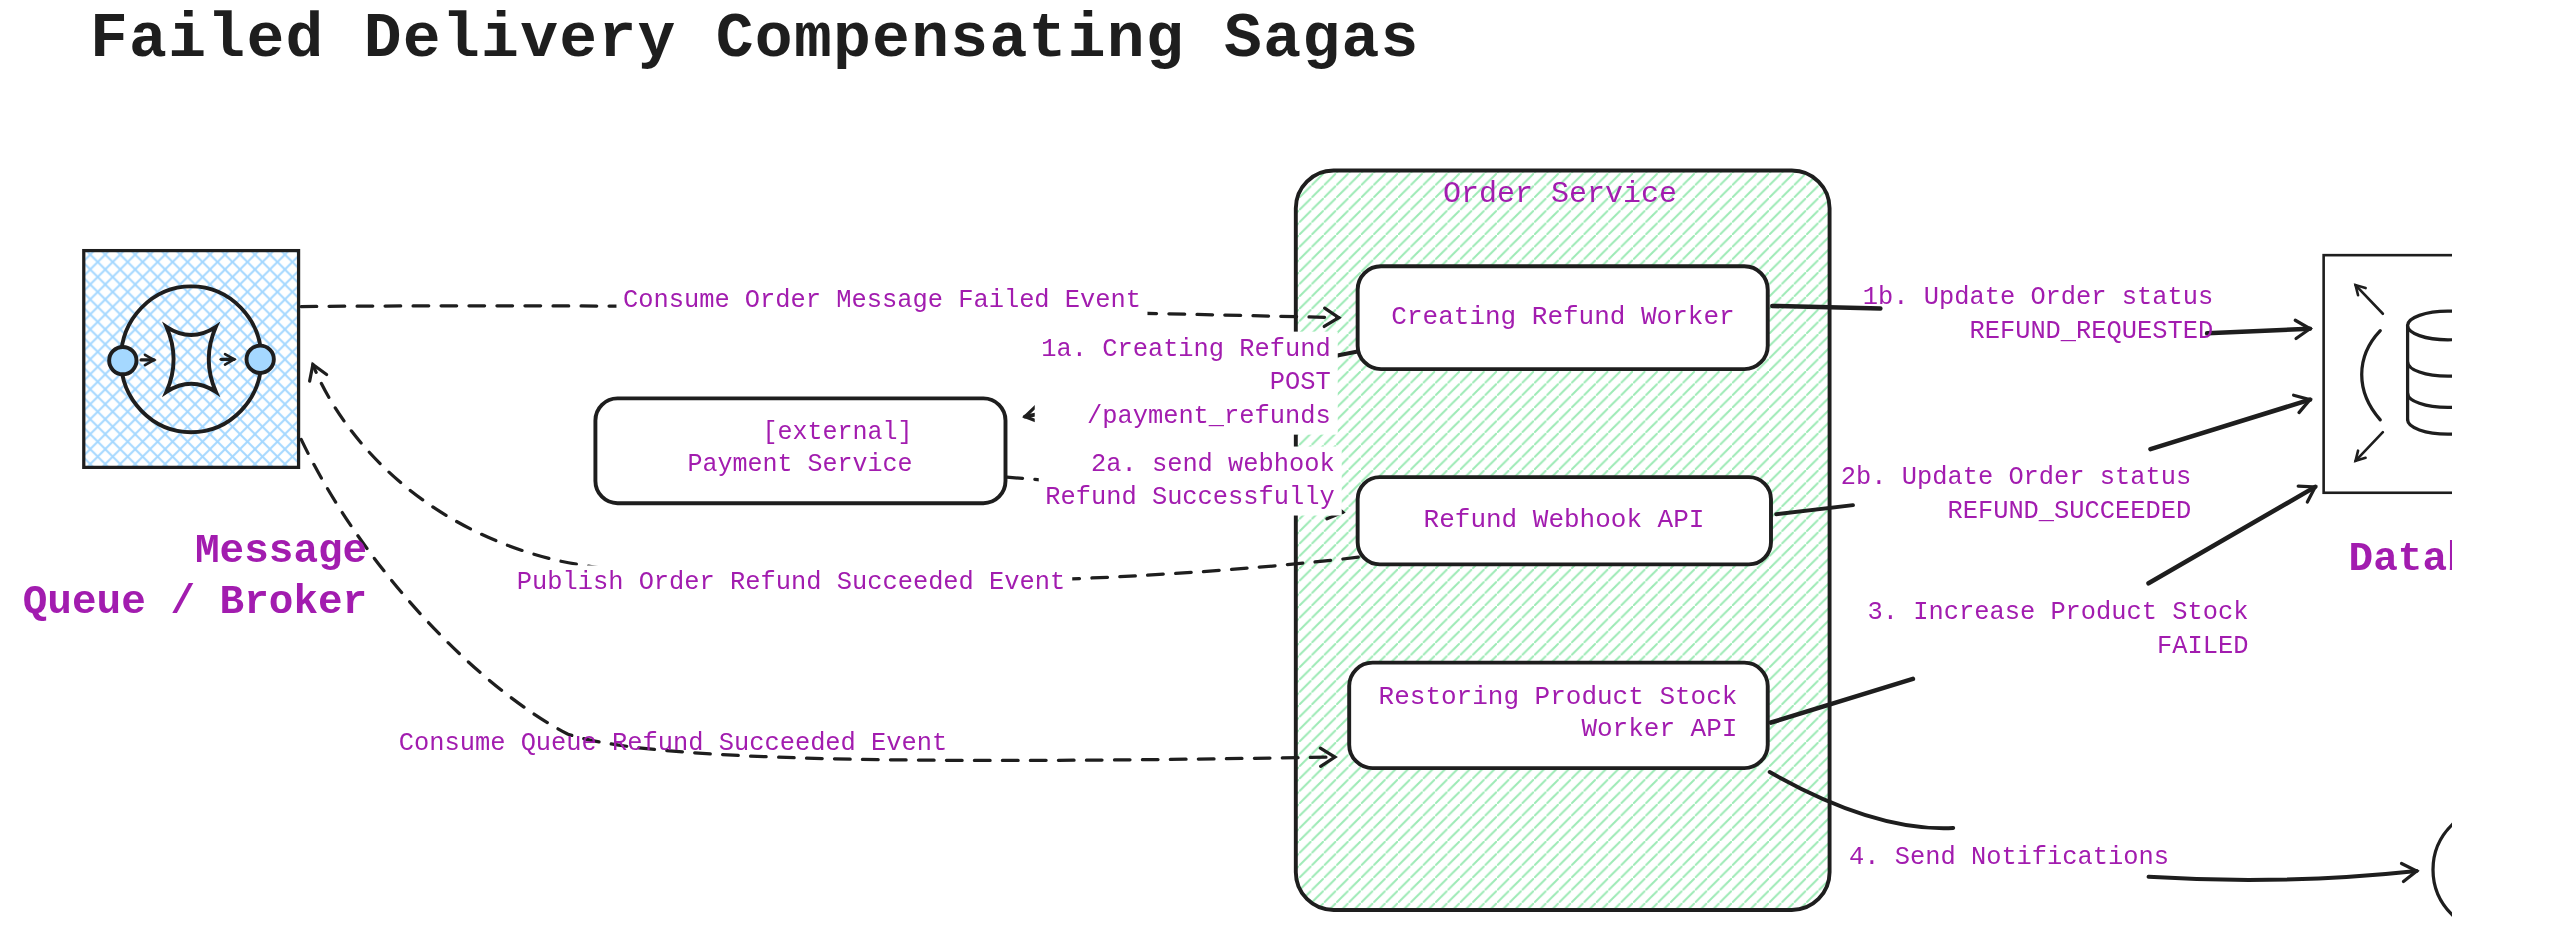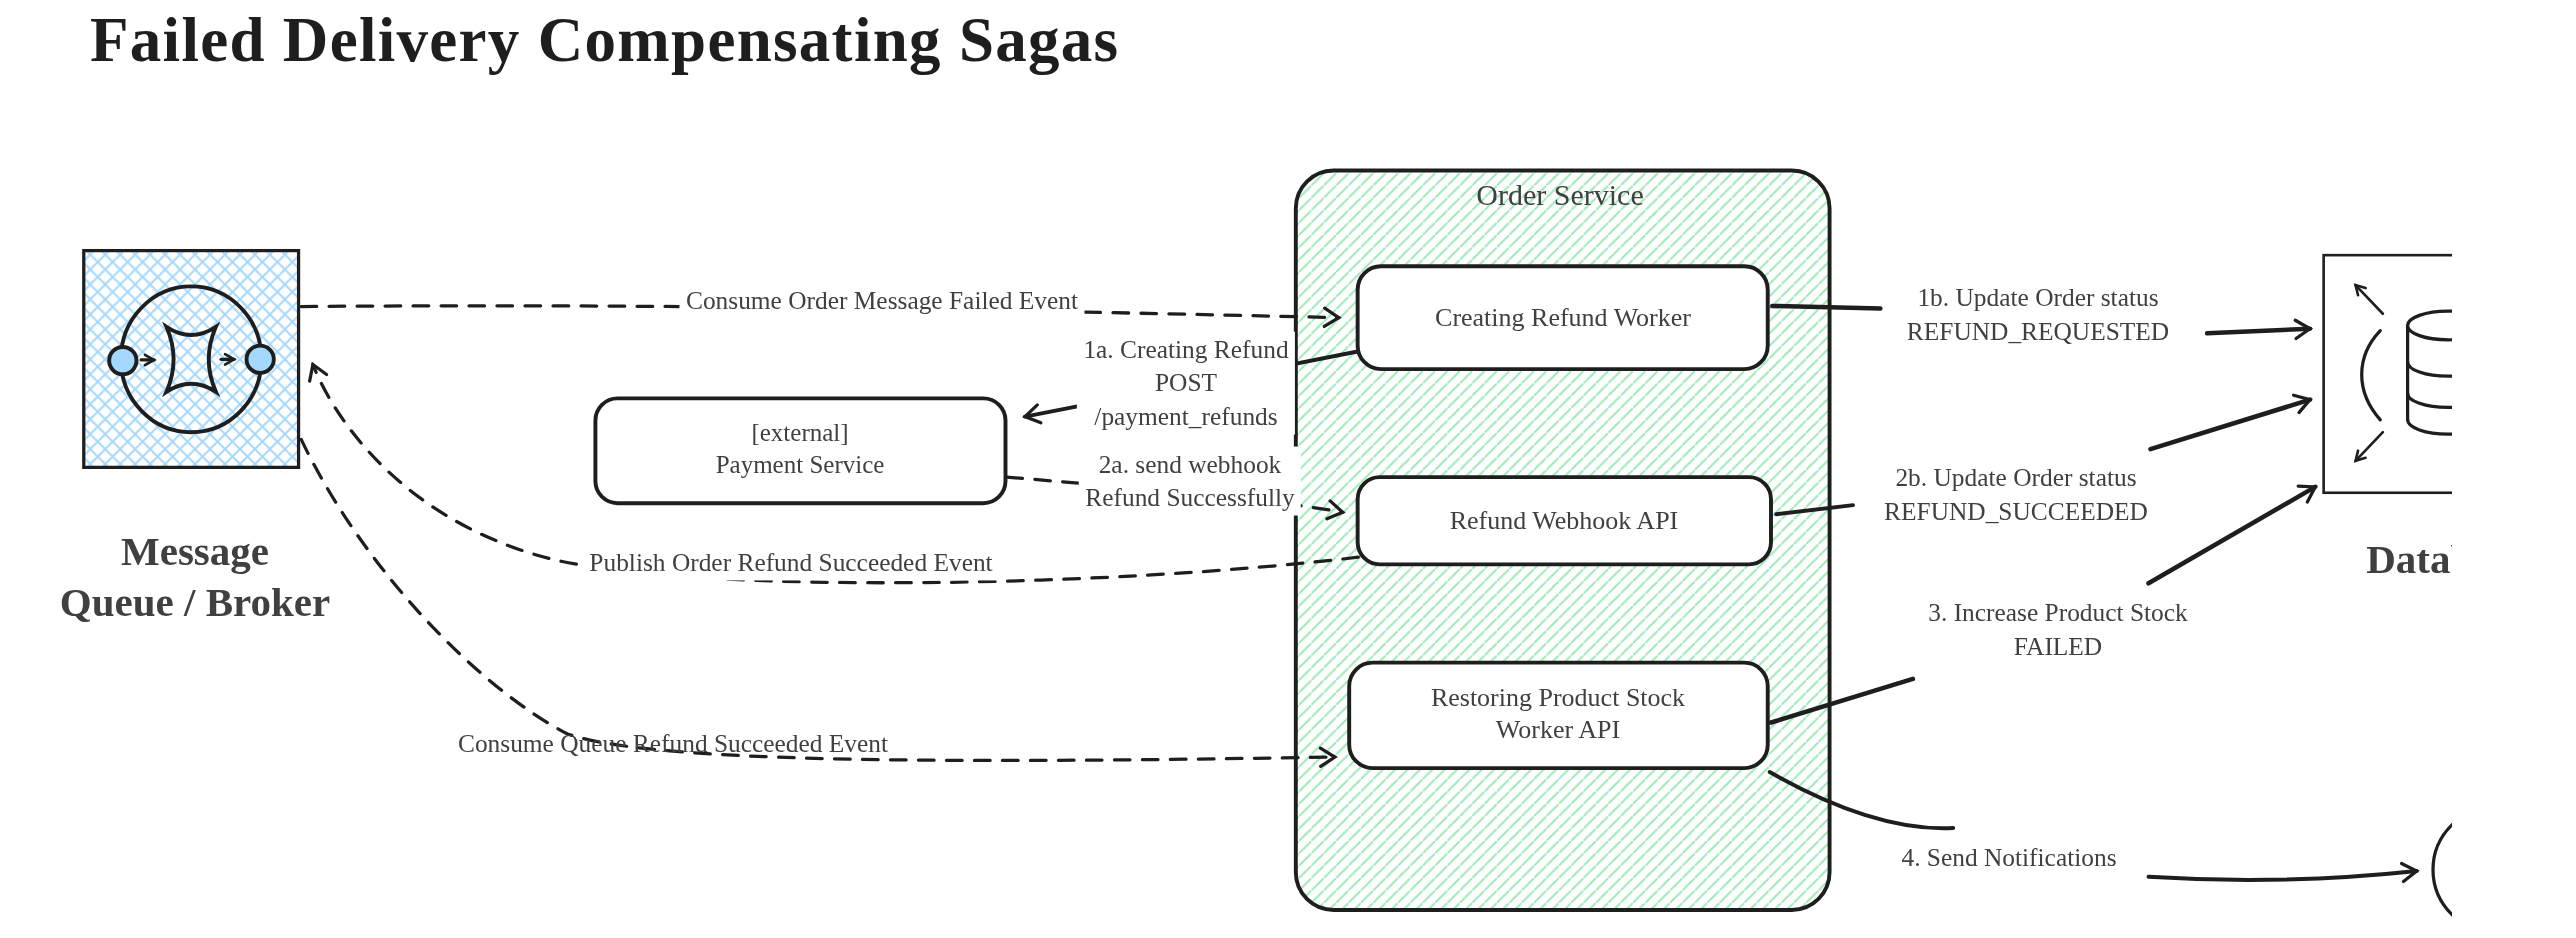"Failed Delivery Compensating Sagas" .canvas { font-family: Liberation Serif, serif -> Liberation Mono, monospace }
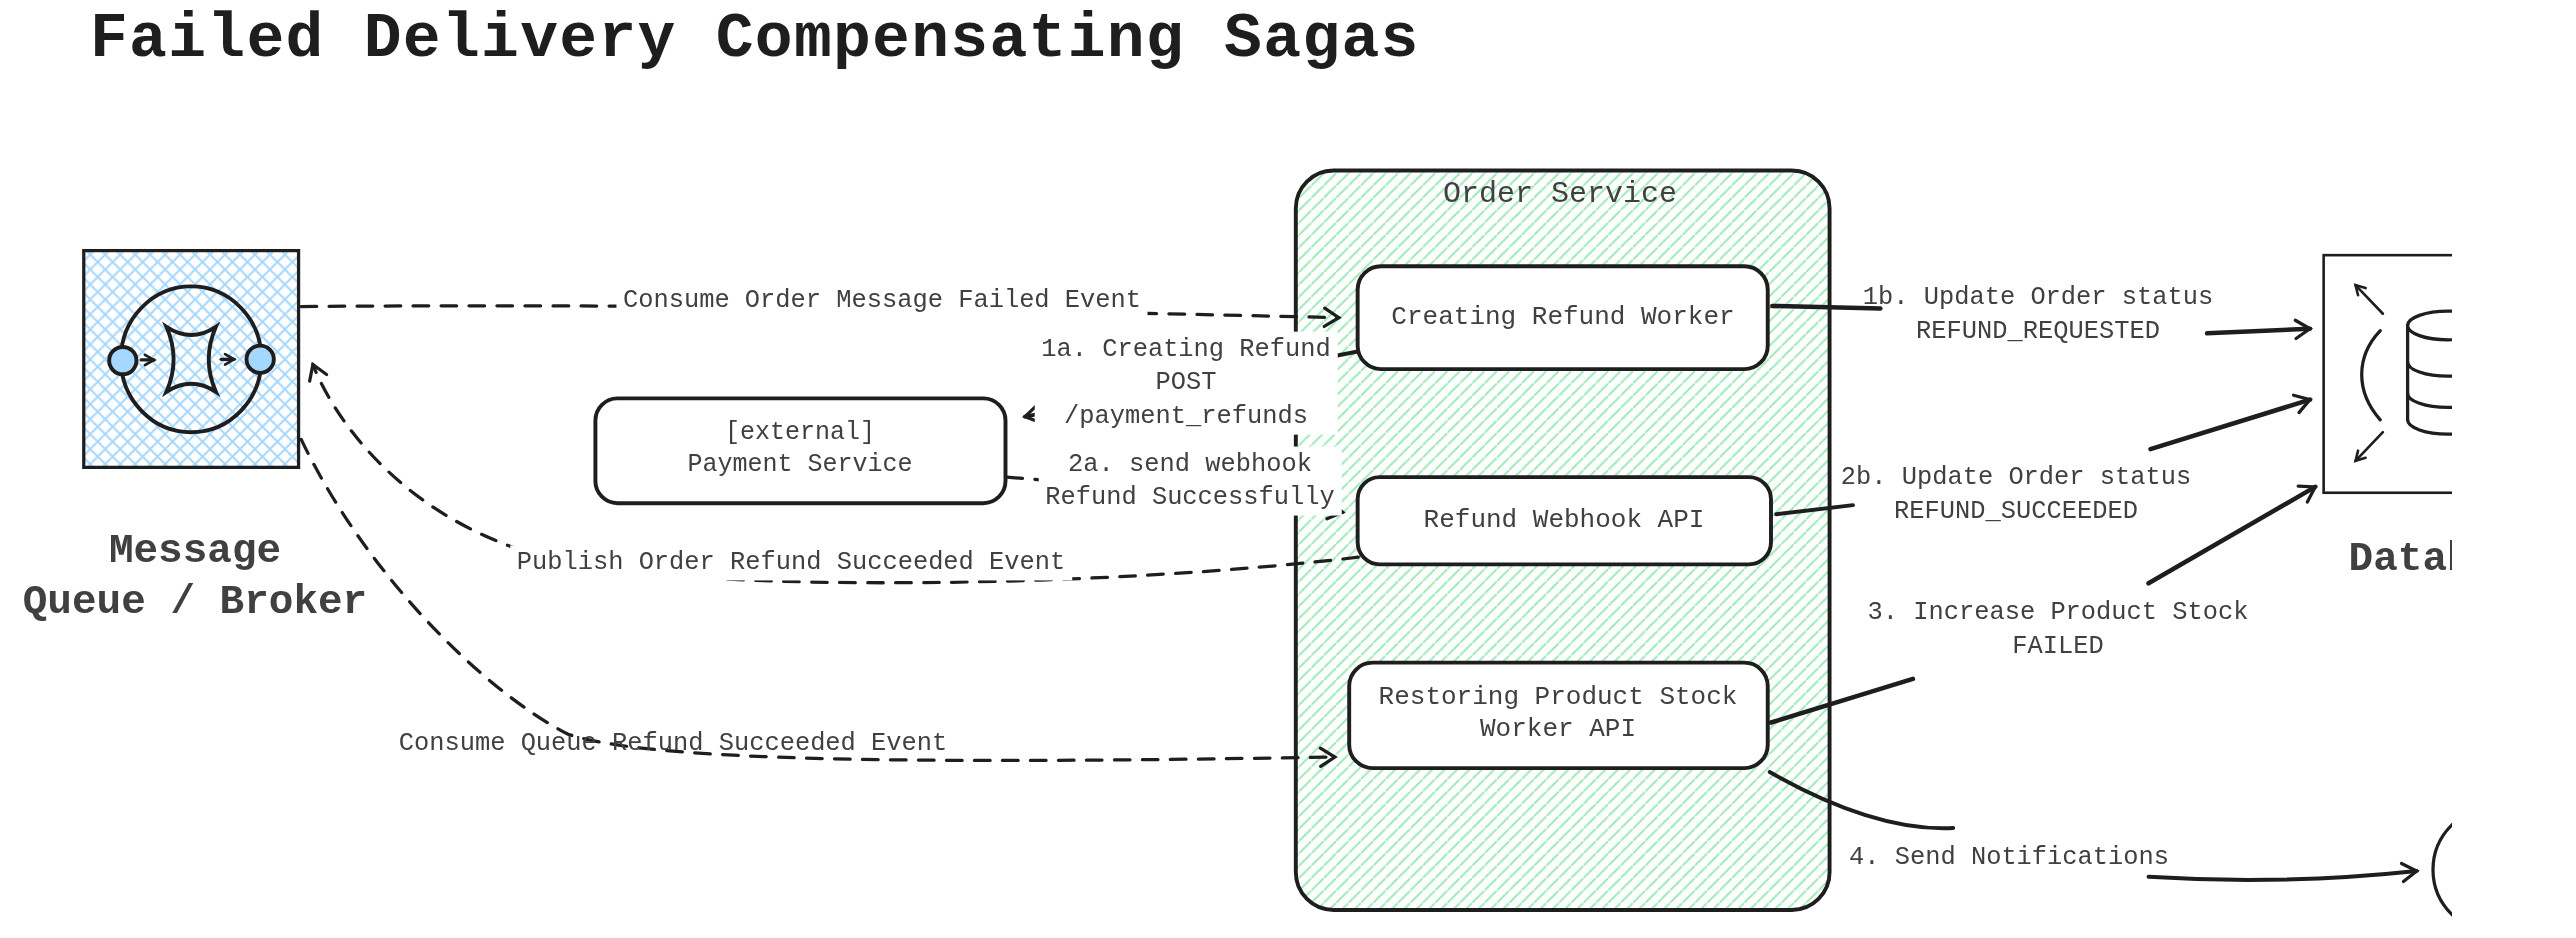"Order Service" .lbl { color: #404040 -> #a21caf; text-align: center -> right }
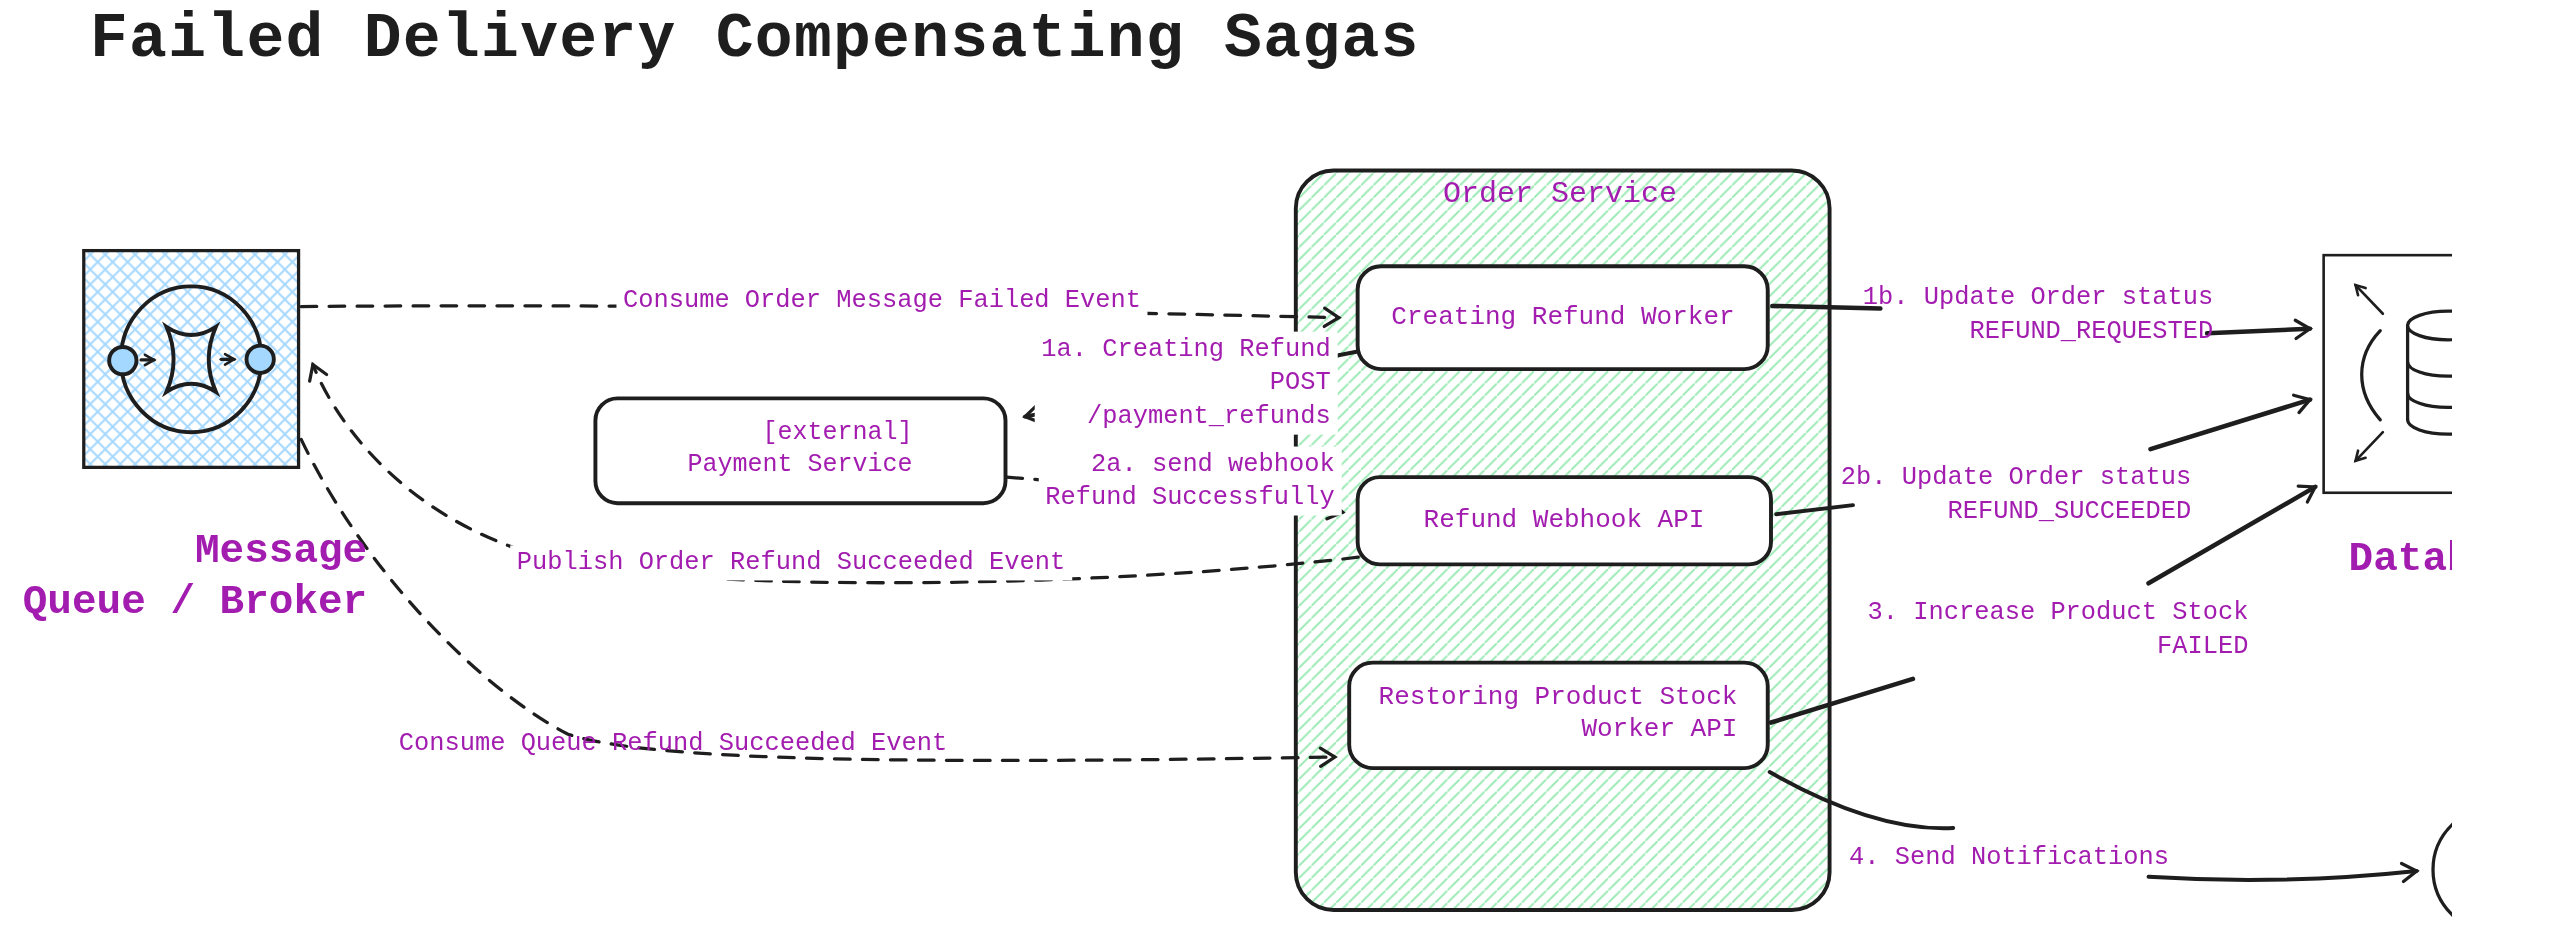"Publish Order Refund Succeeded Event" div.lbl { top: 563px -> 583px }
